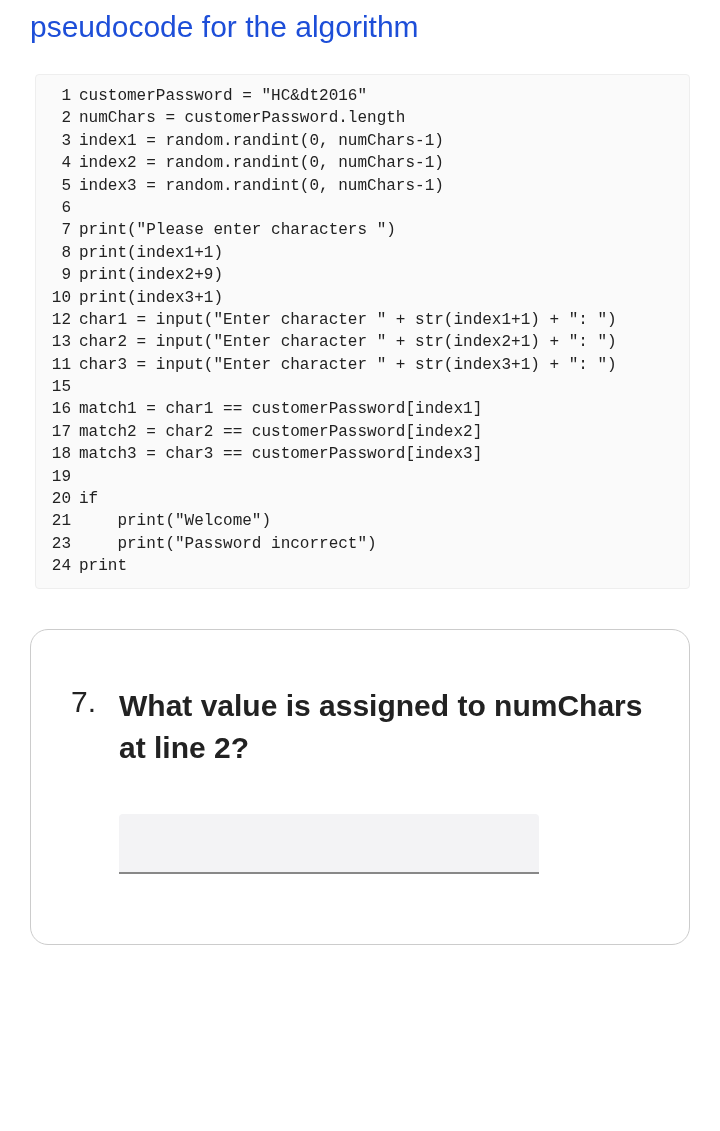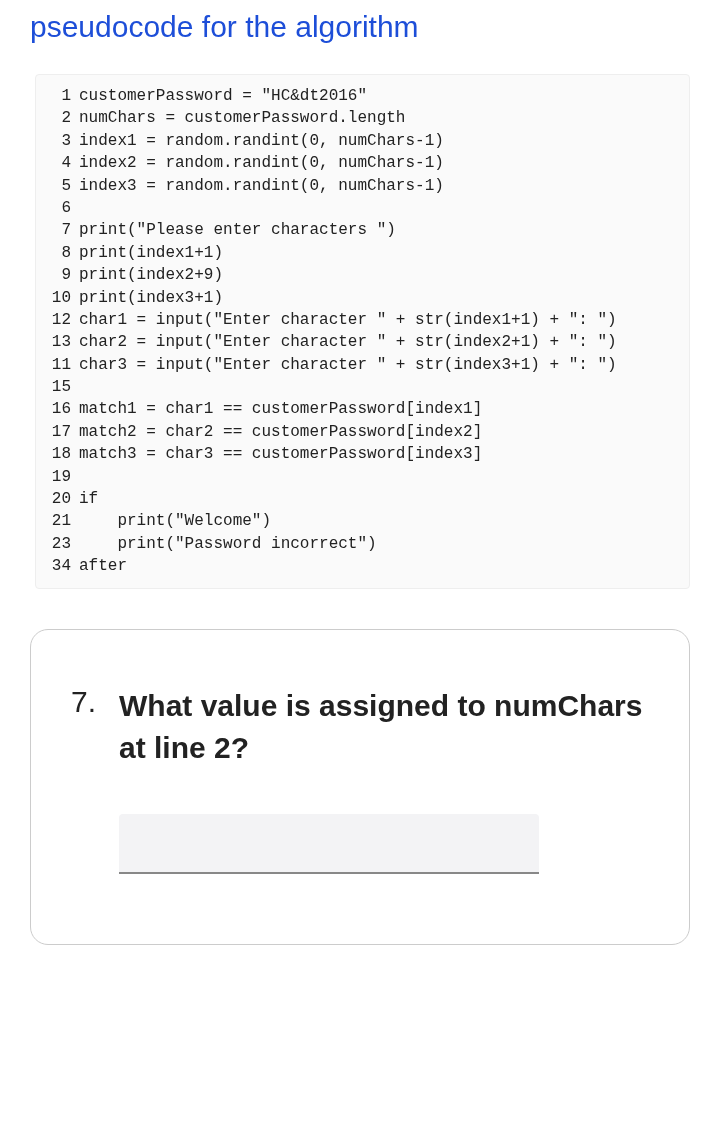"34" span.line-num { text: 34 -> 24 }
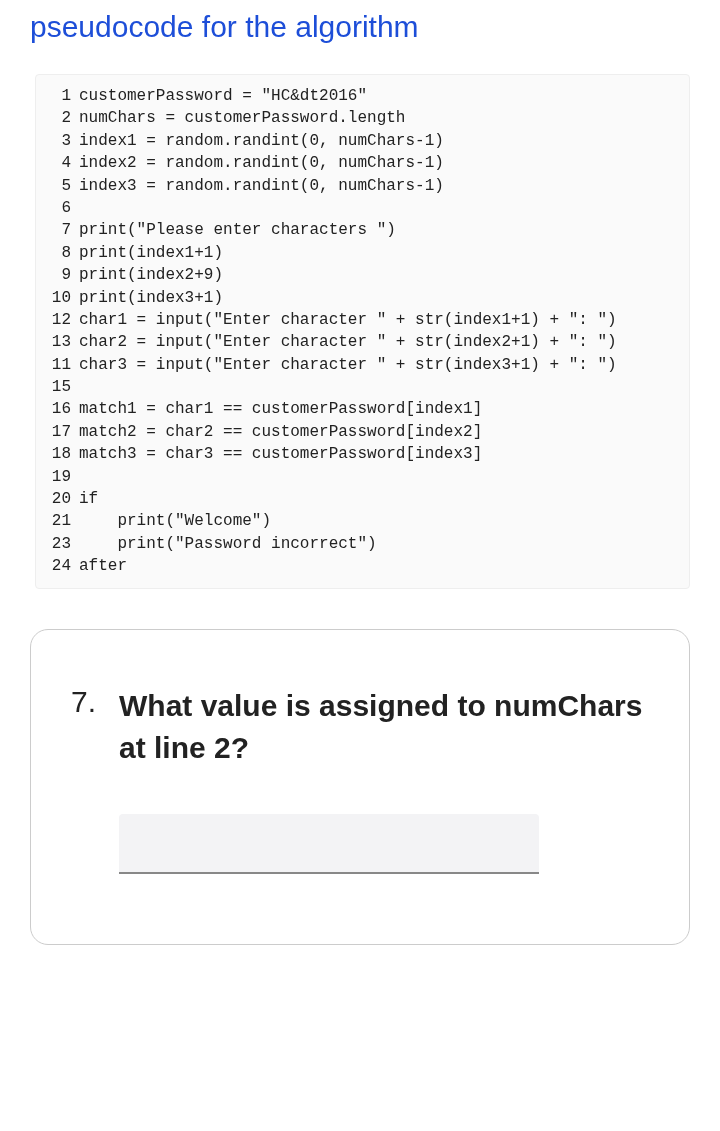"after" span.line-content { text: after -> print }
